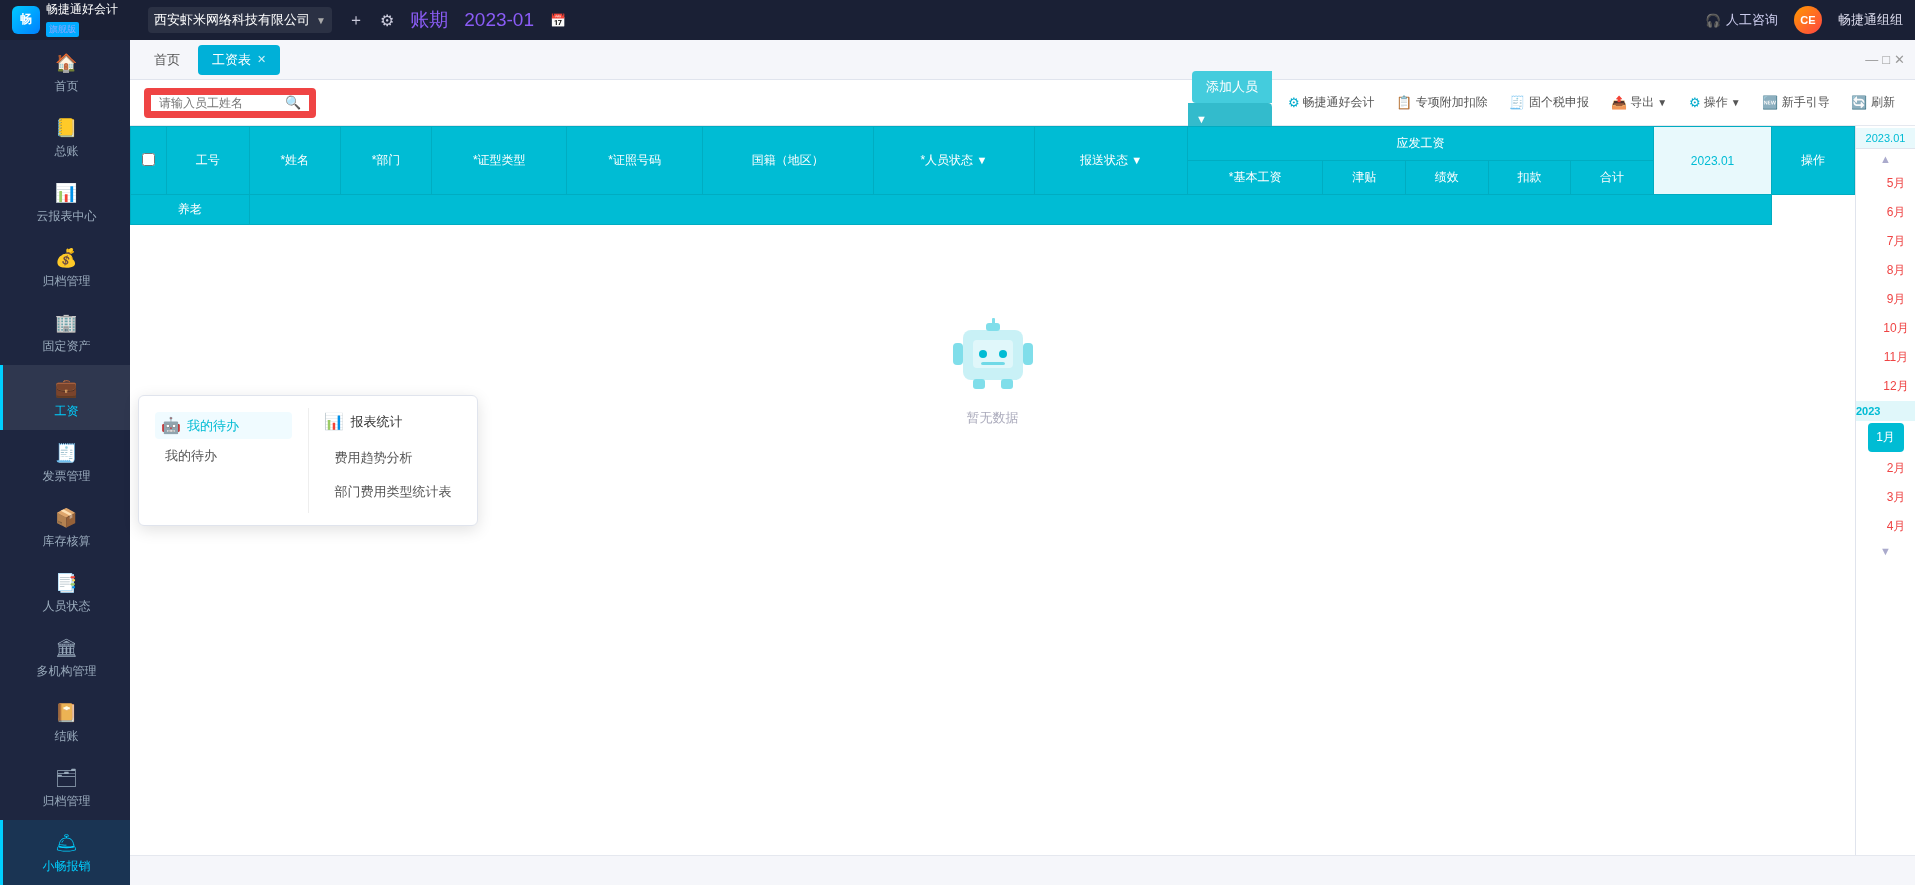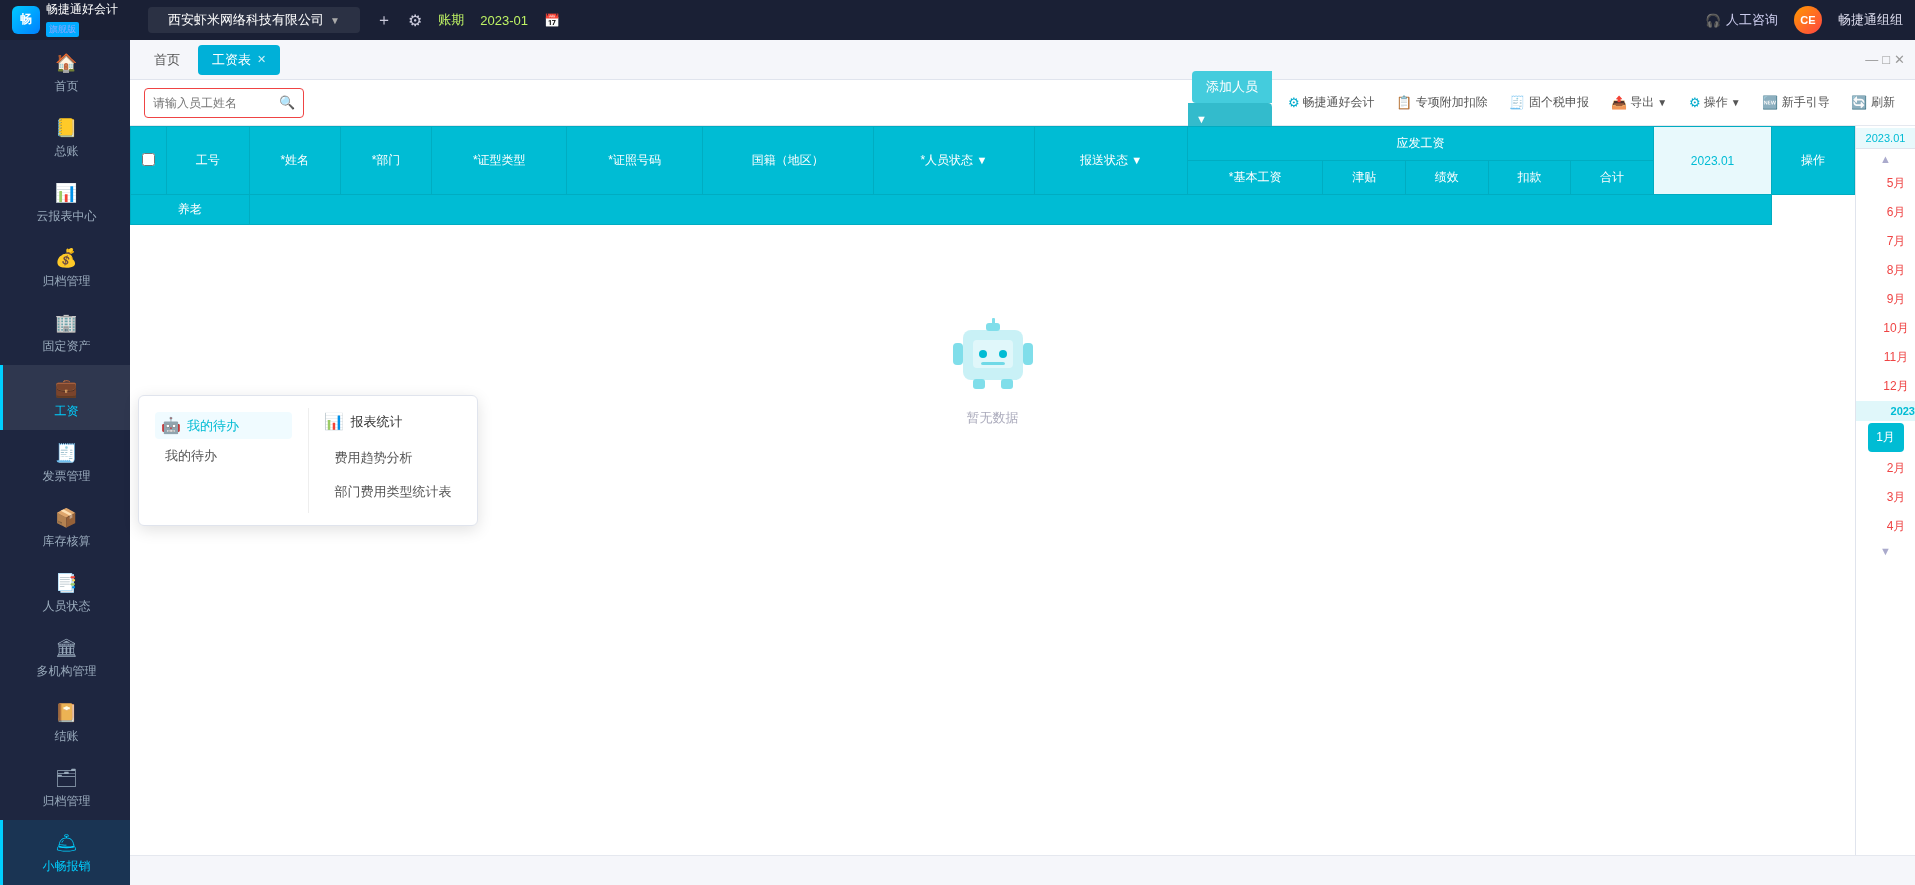"西安虾米网络科技有限公司" .company-selector { padding: 4px 20px -> 4px 6px }
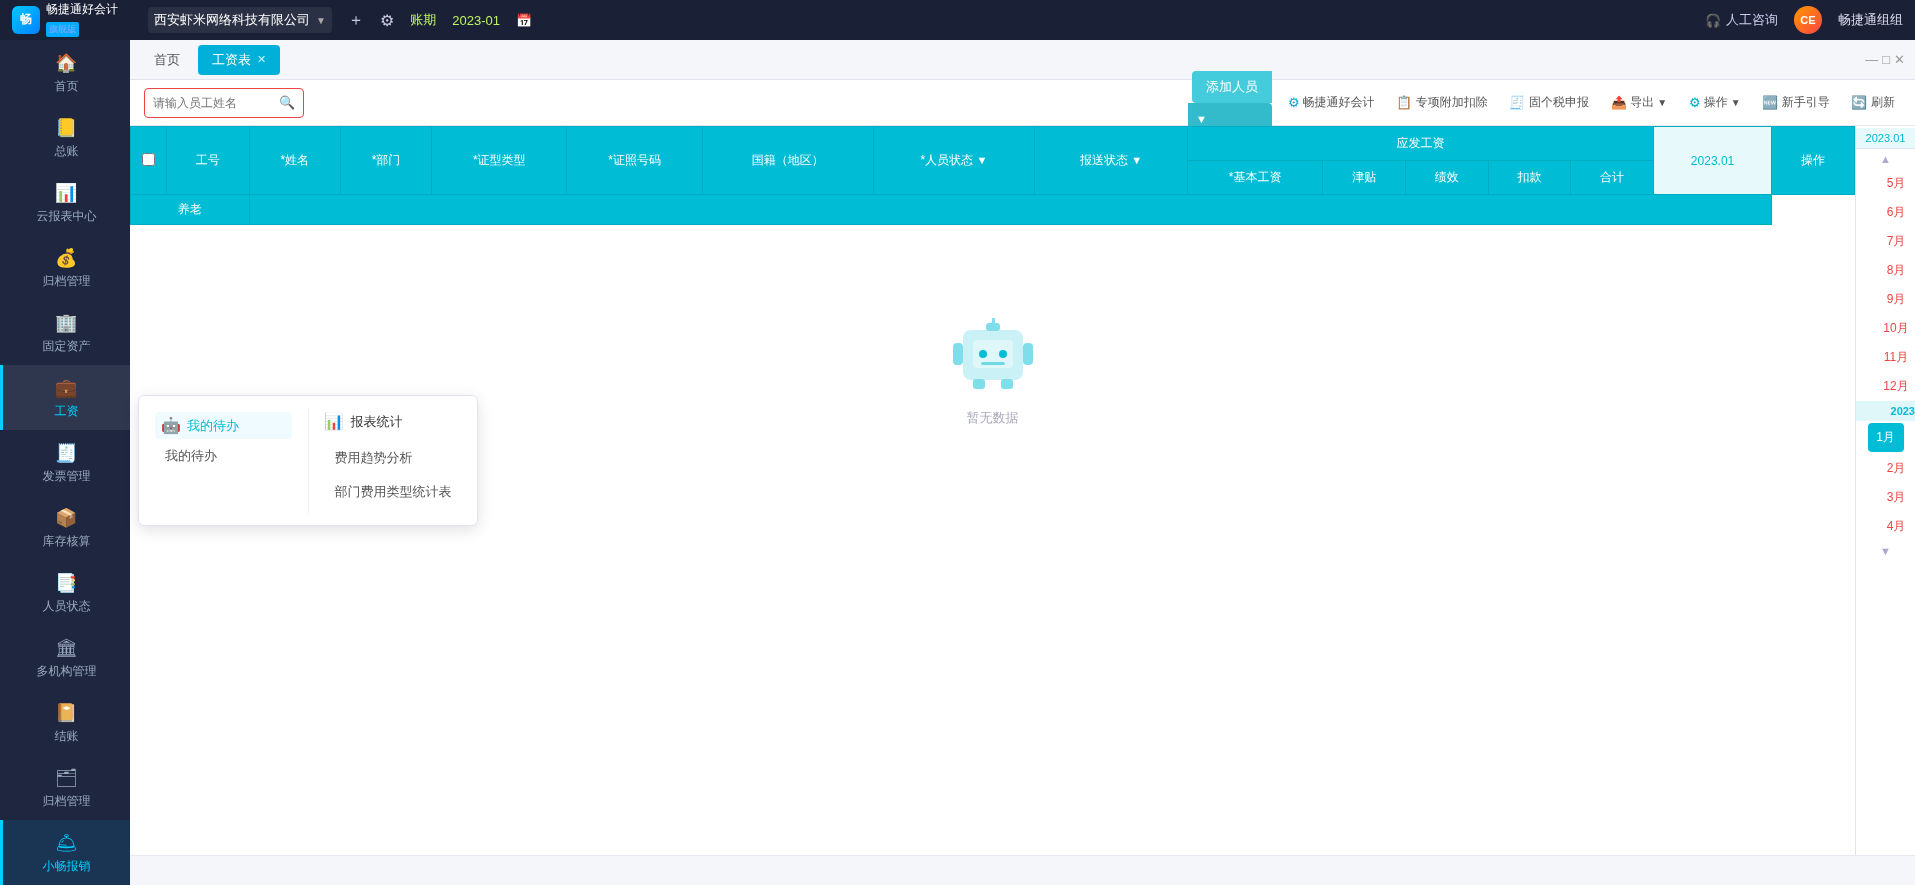"账期" .period-label { color: #bef264 -> #8b5cf6; font-size: 13px -> 19px }
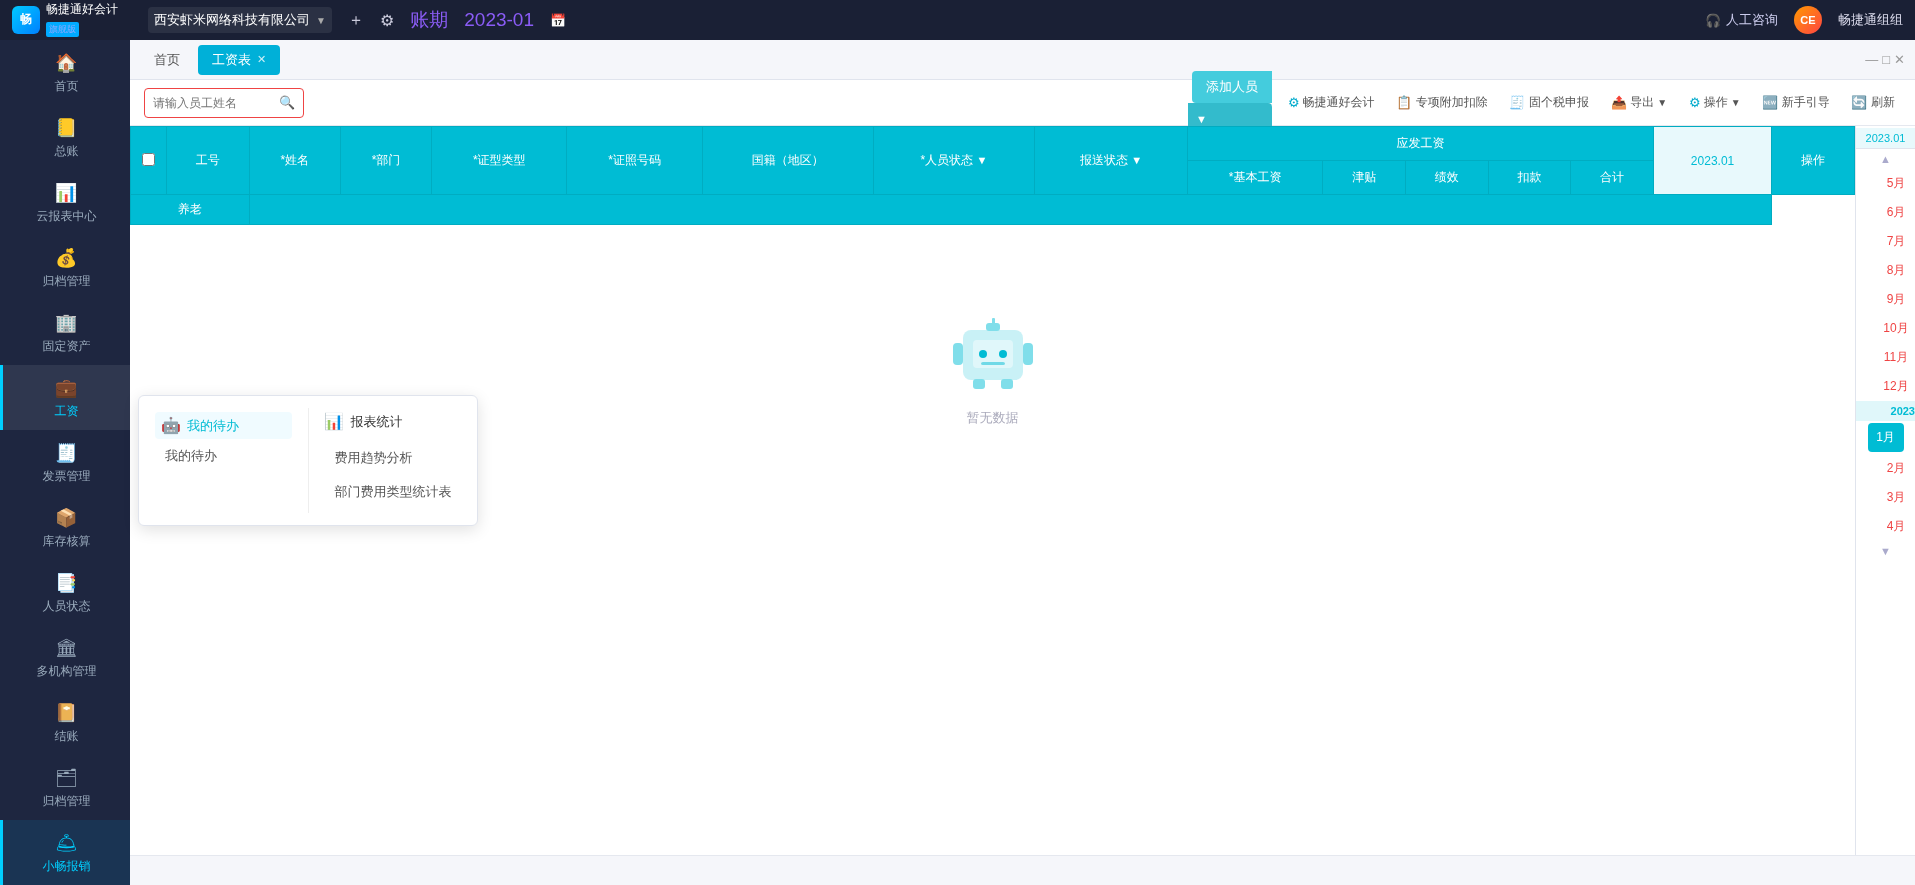"请输入员工姓名" .search-box { border: 1px solid #ef4444 -> 7px solid #ef4444 }
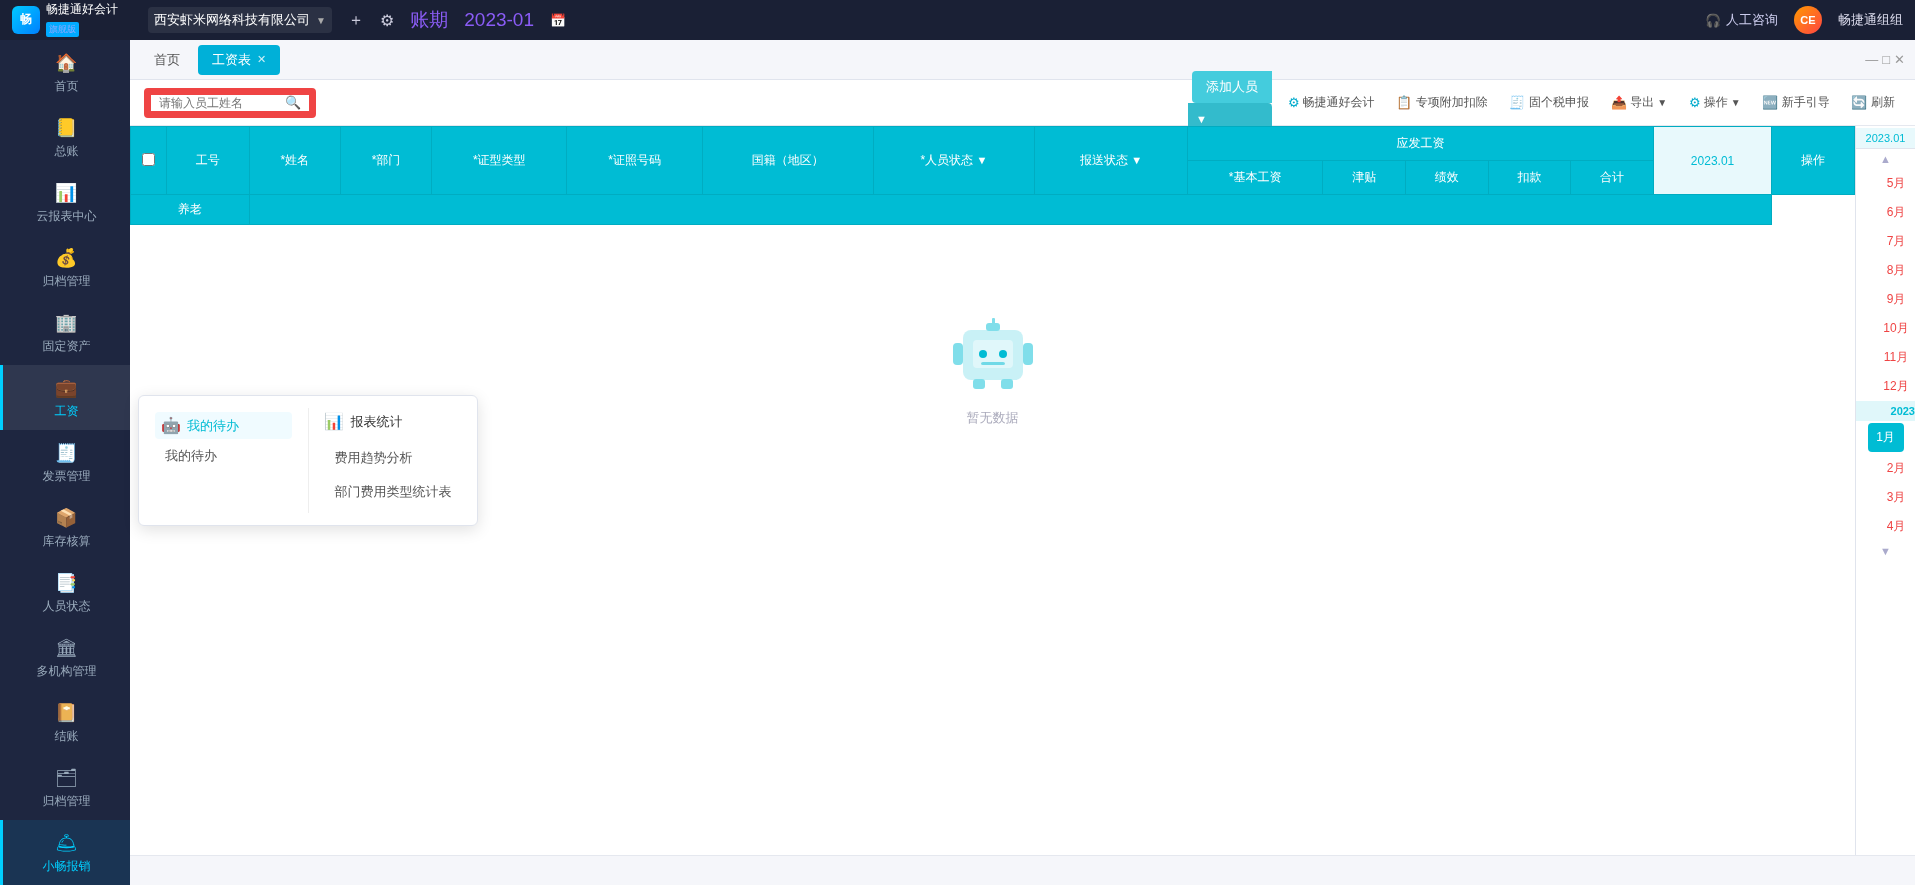"2023" div { text-align: right -> left }
